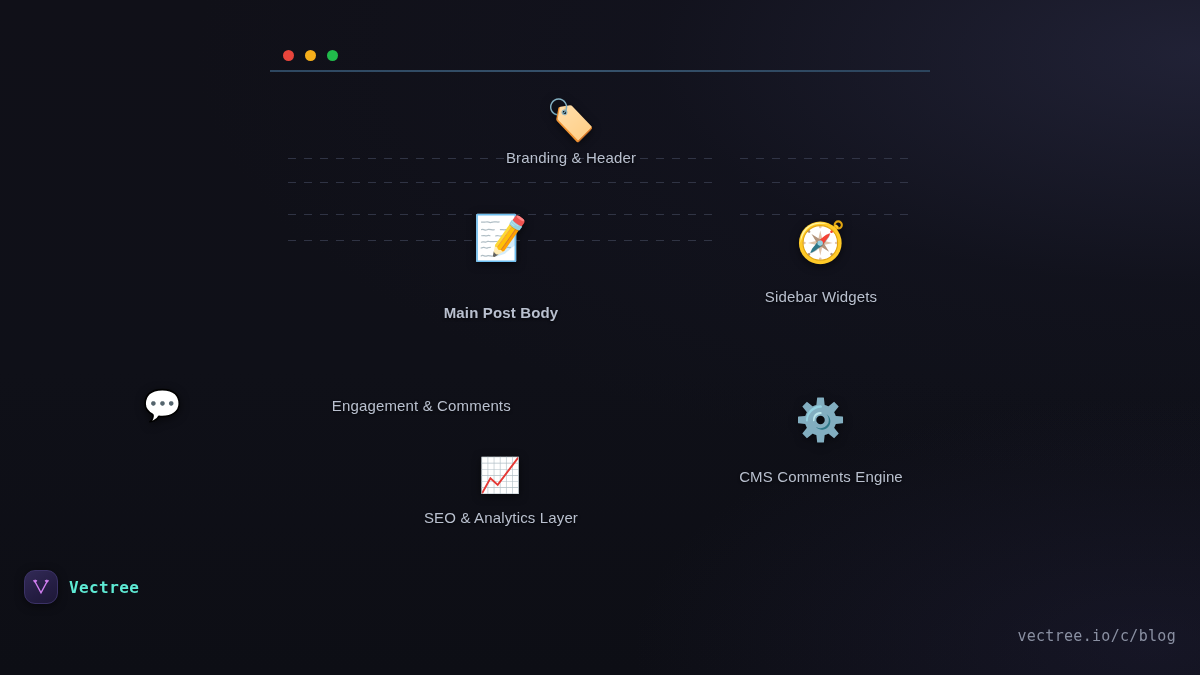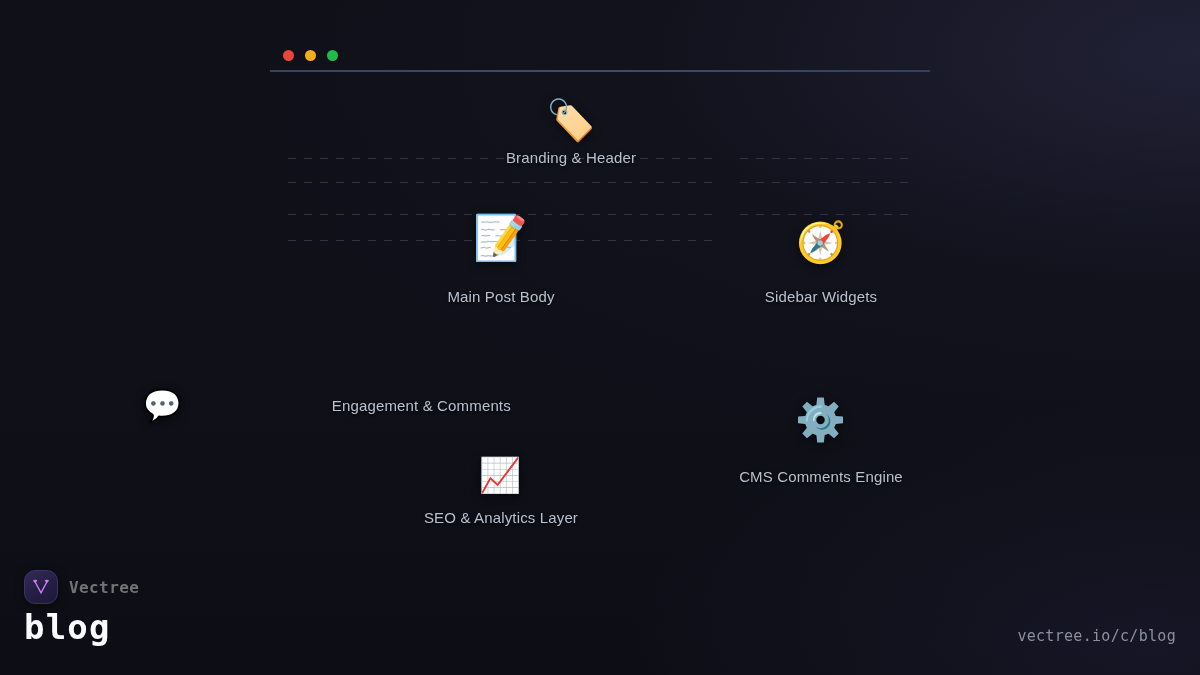"Main Post Body" span.caption { font-weight: none -> bold; margin-top: 28px -> 44px }
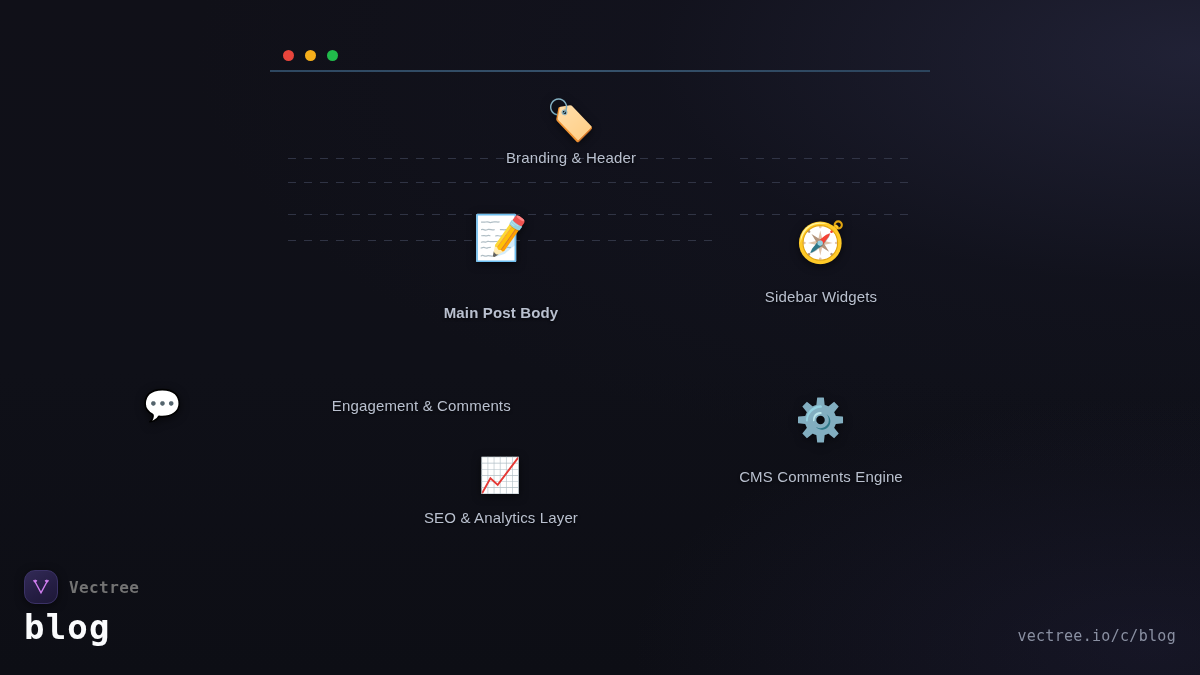"Vectree" .brand-name { color: #737373 -> #5eead4 }
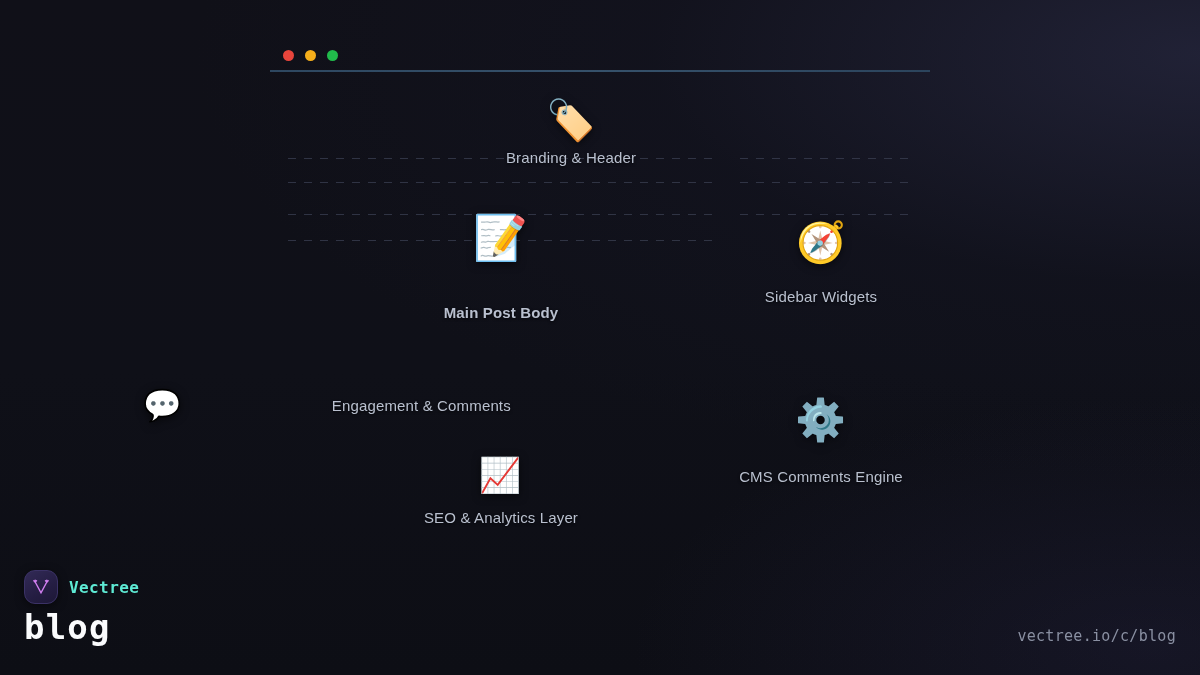"blog" div.brand-title { html: <div>blog</div> -> none }
